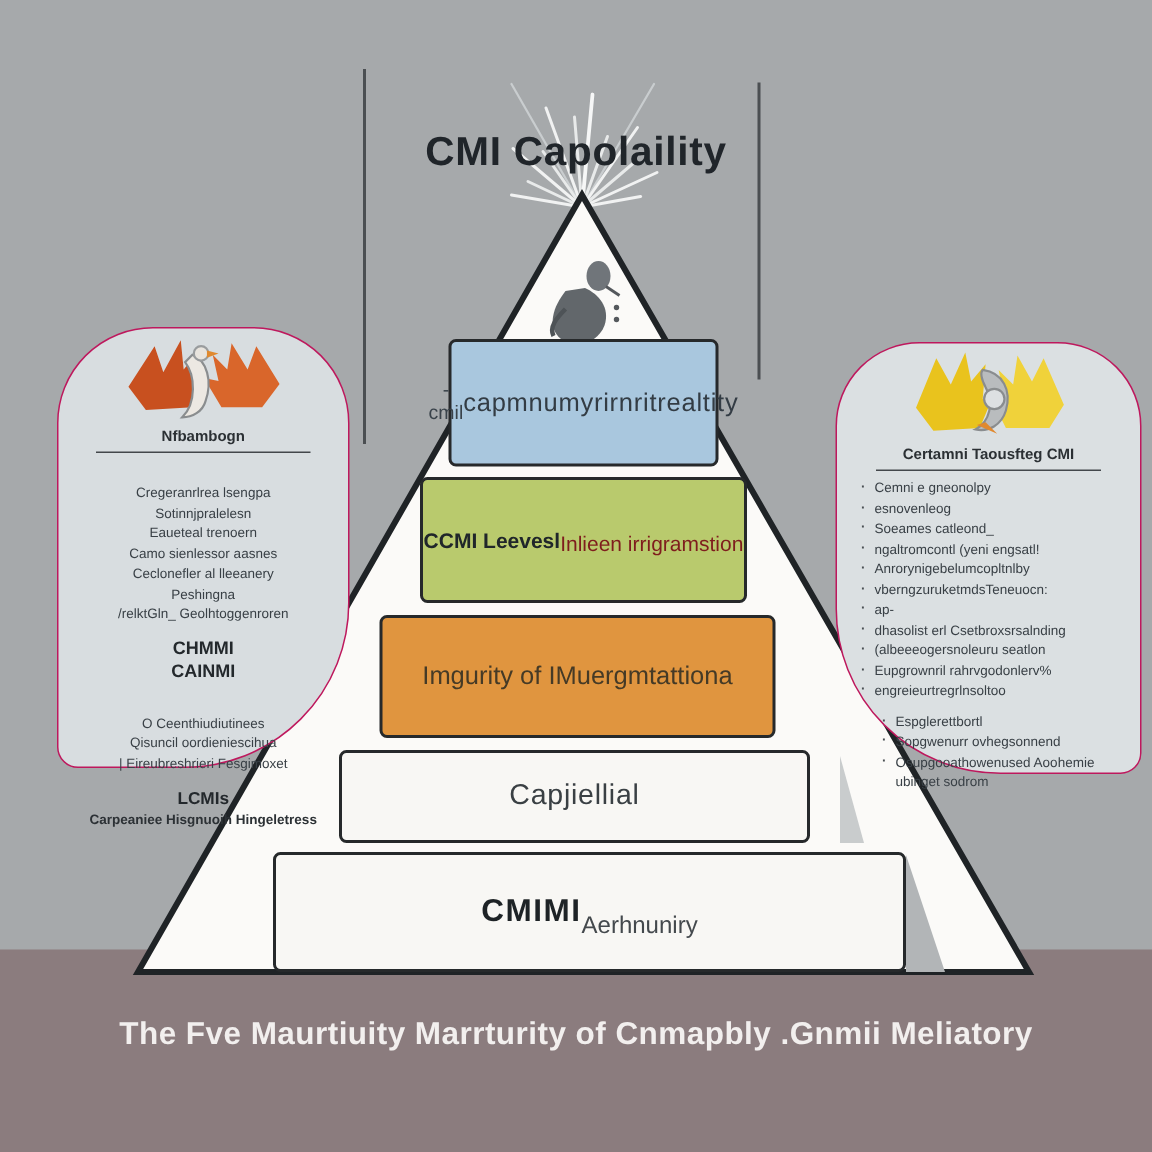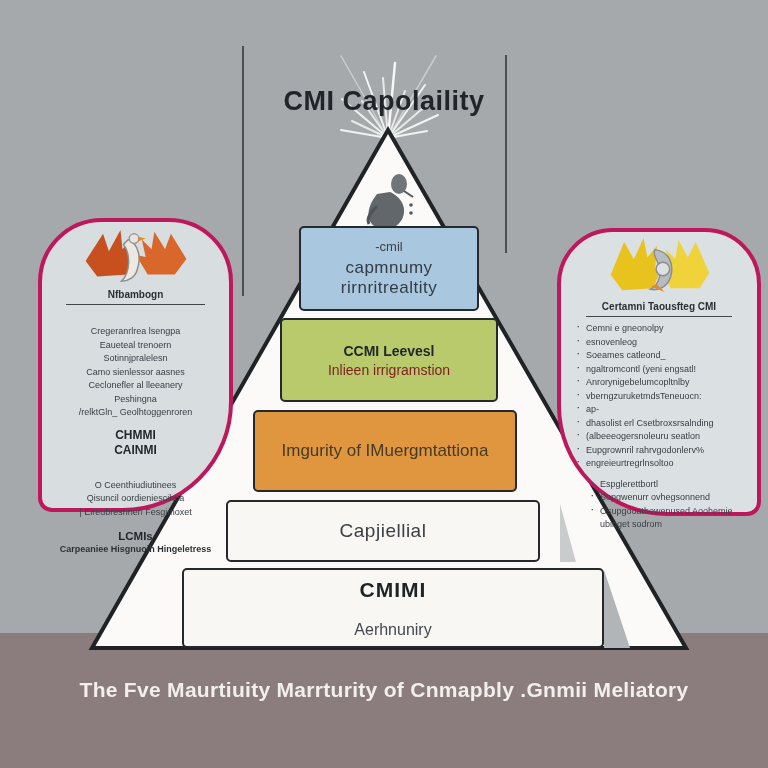"-cmil" .block { flex-direction: column -> row }
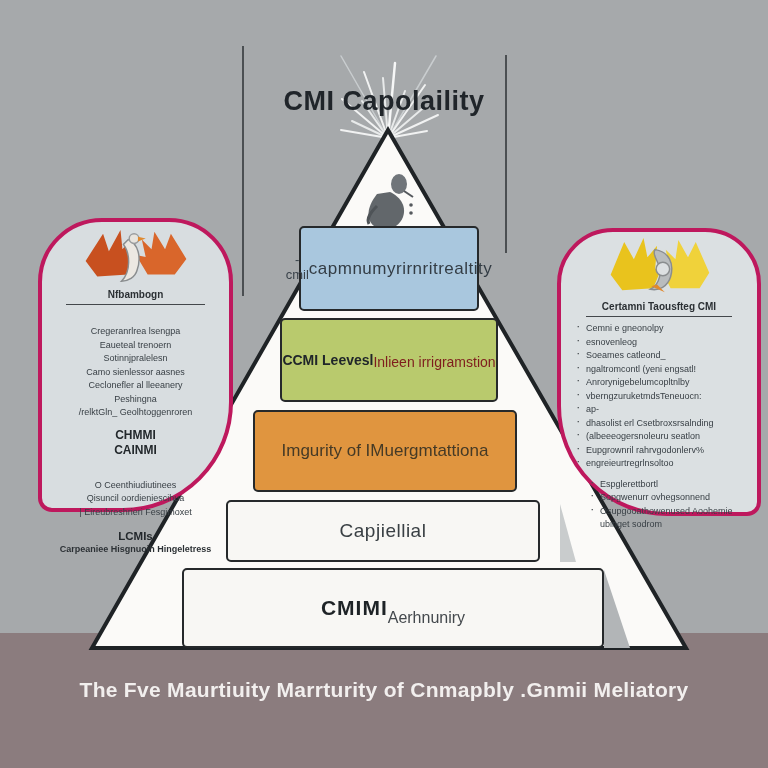"Nfbambogn" .panel { border: 4px solid #be185d -> 1px solid #be185d }
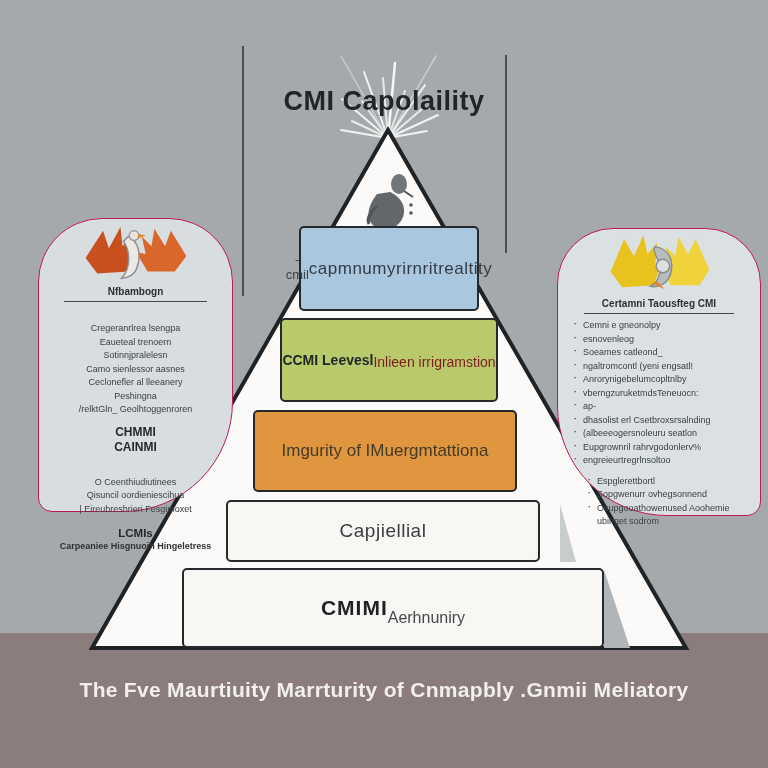"Eaueteal trenoern" div { order: before "Sotinnjpralelesn" -> after "Sotinnjpralelesn" }
